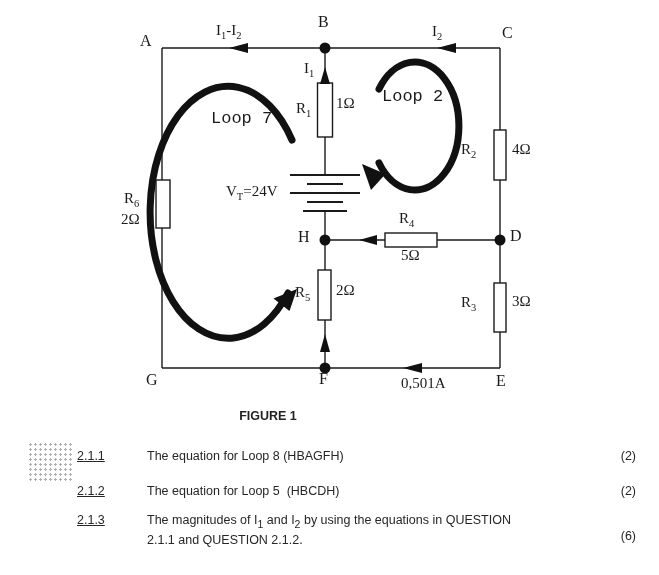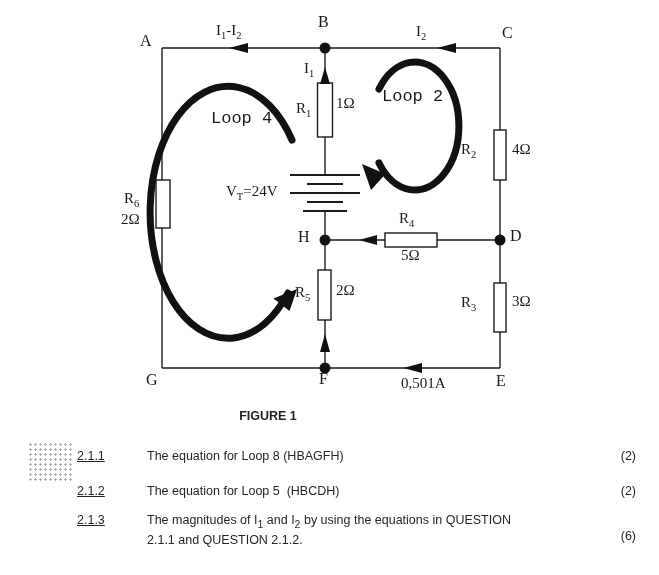"I2" div.lbl { left: 416px -> 432px }
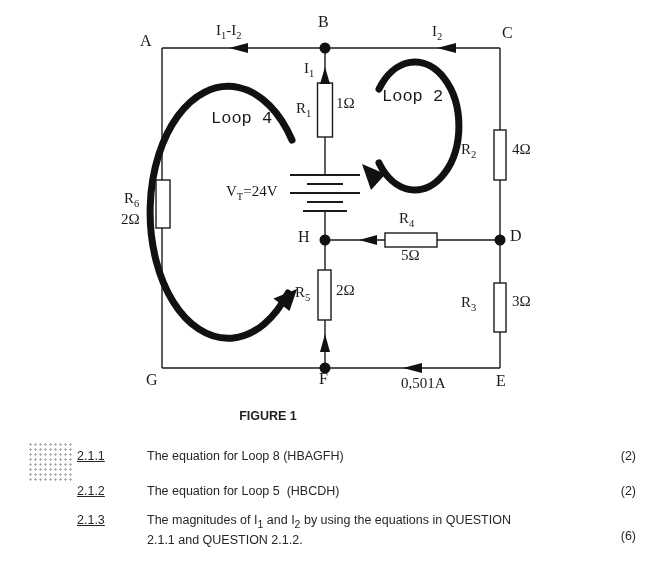"Loop 4" div.lbl { text: 4 -> 7 }
